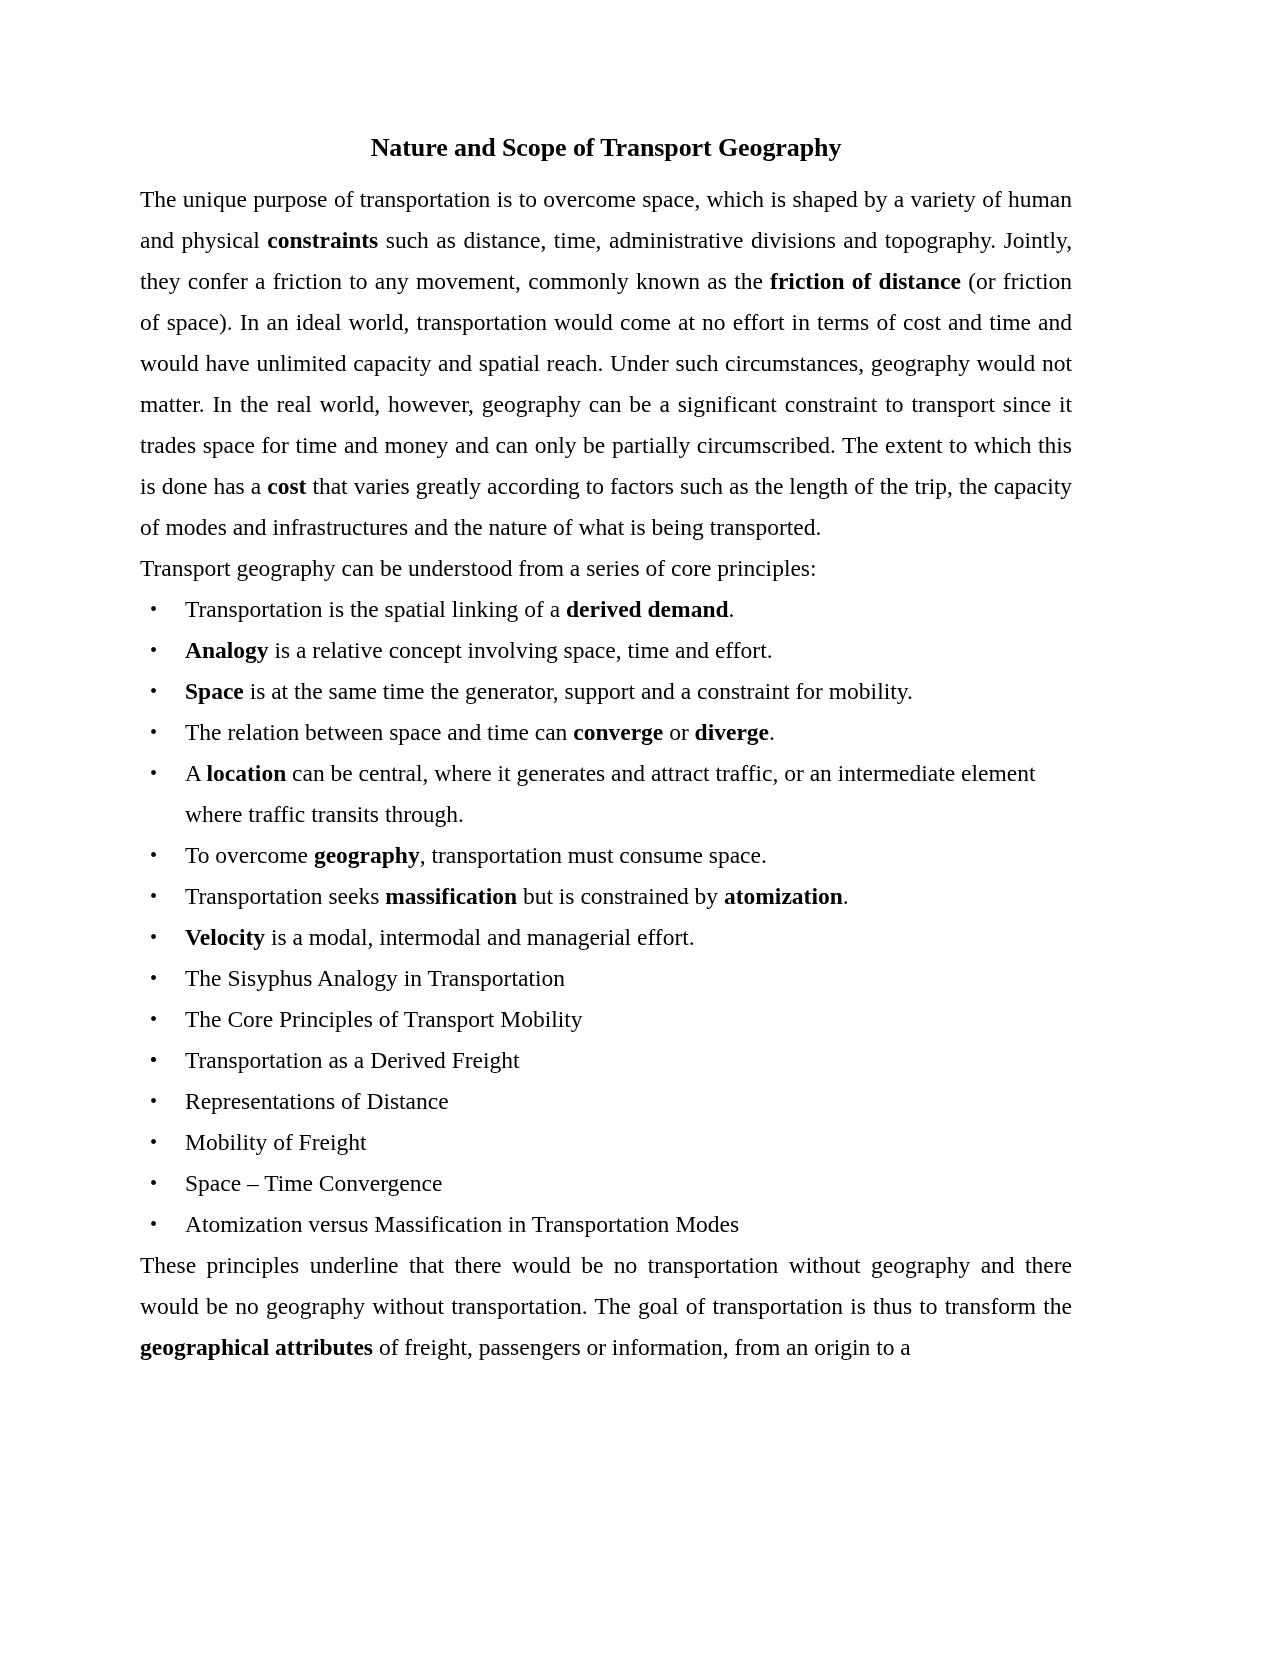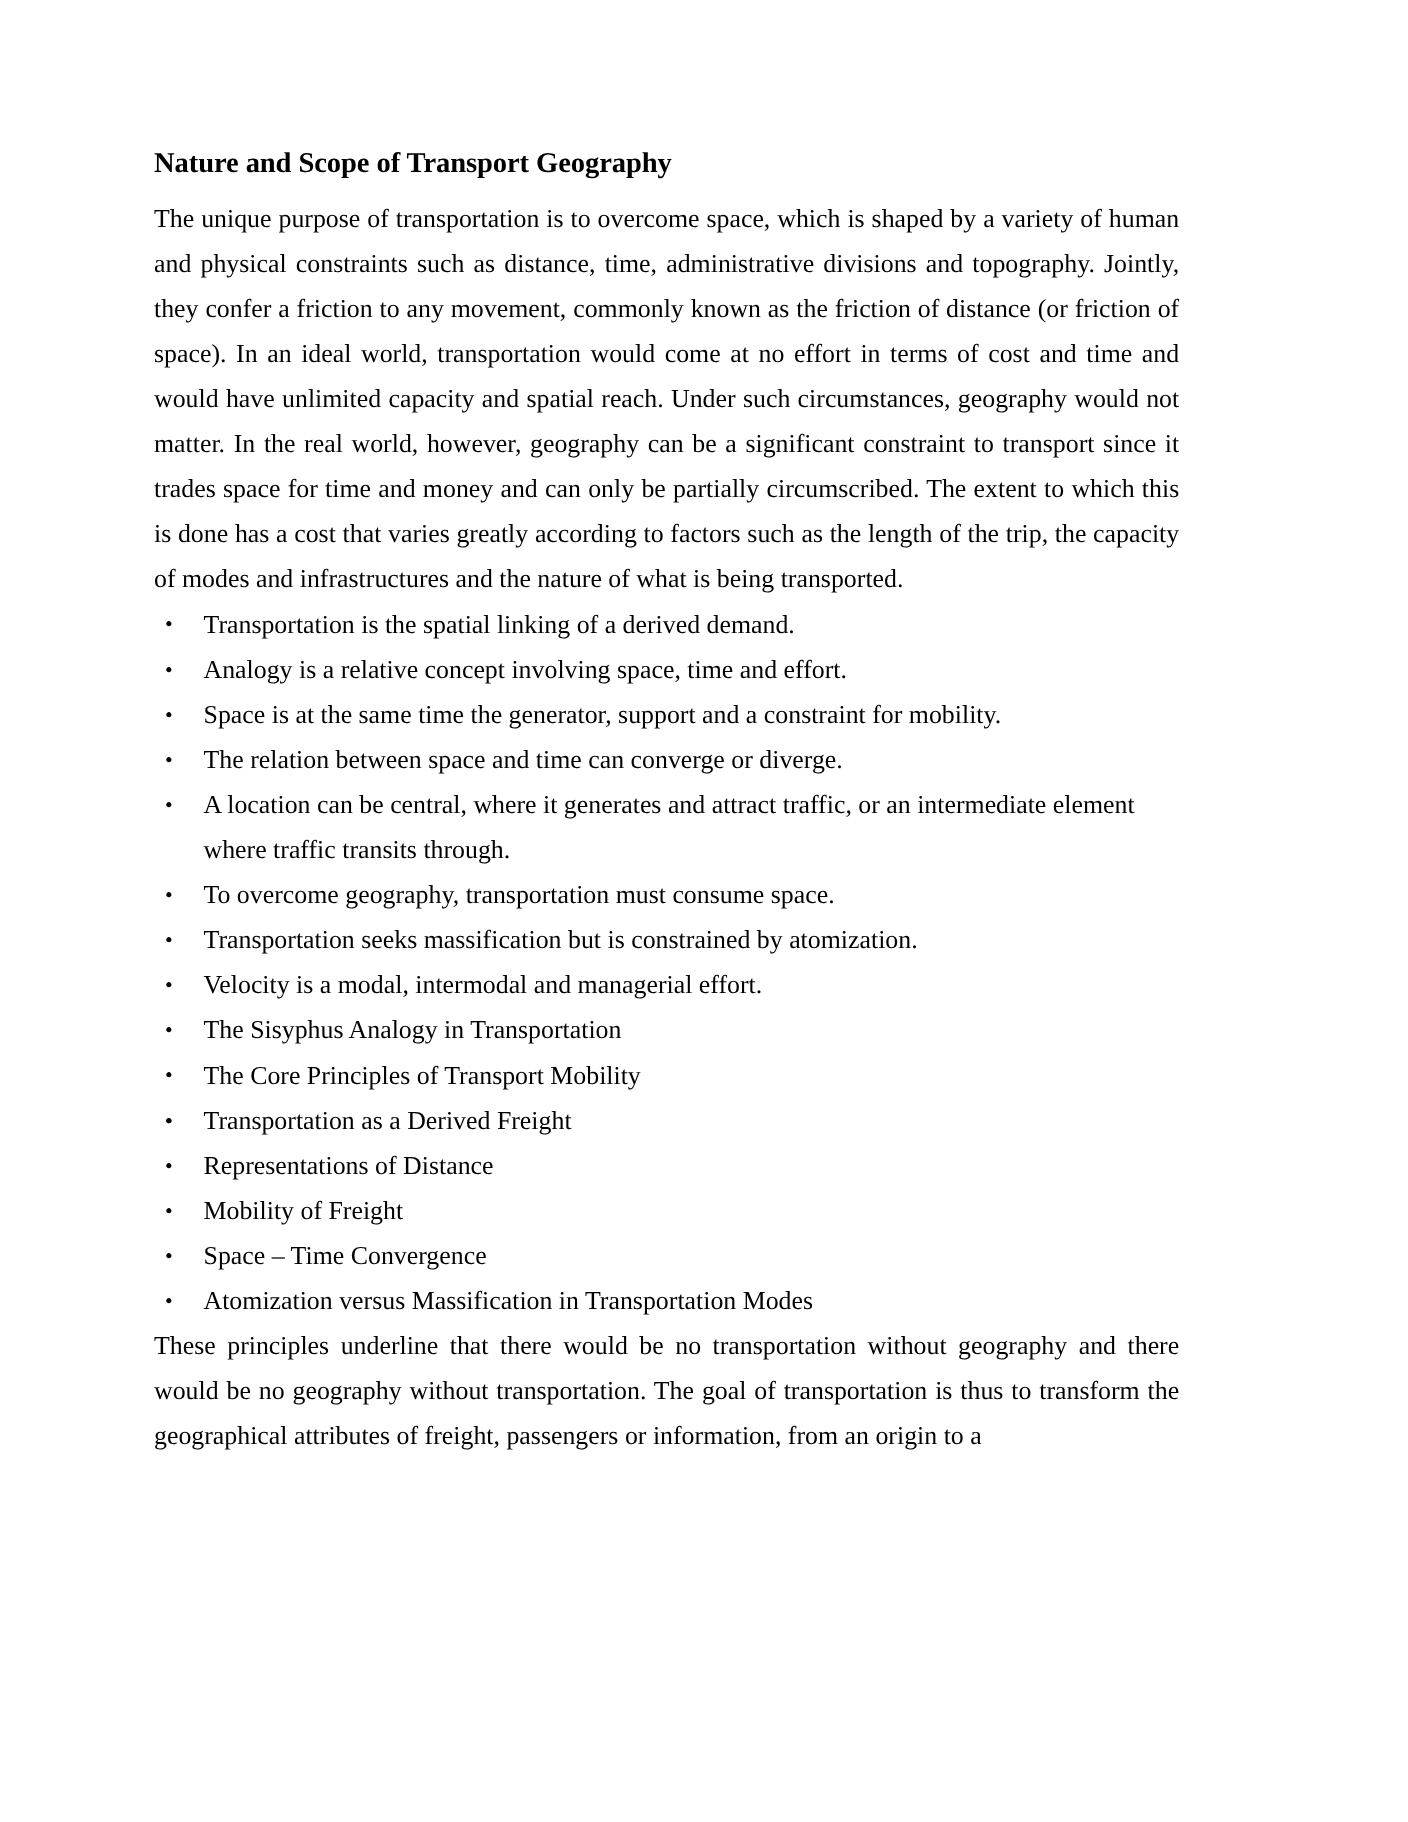"Nature and Scope of Transport" .doc-title { text-align: none -> center }
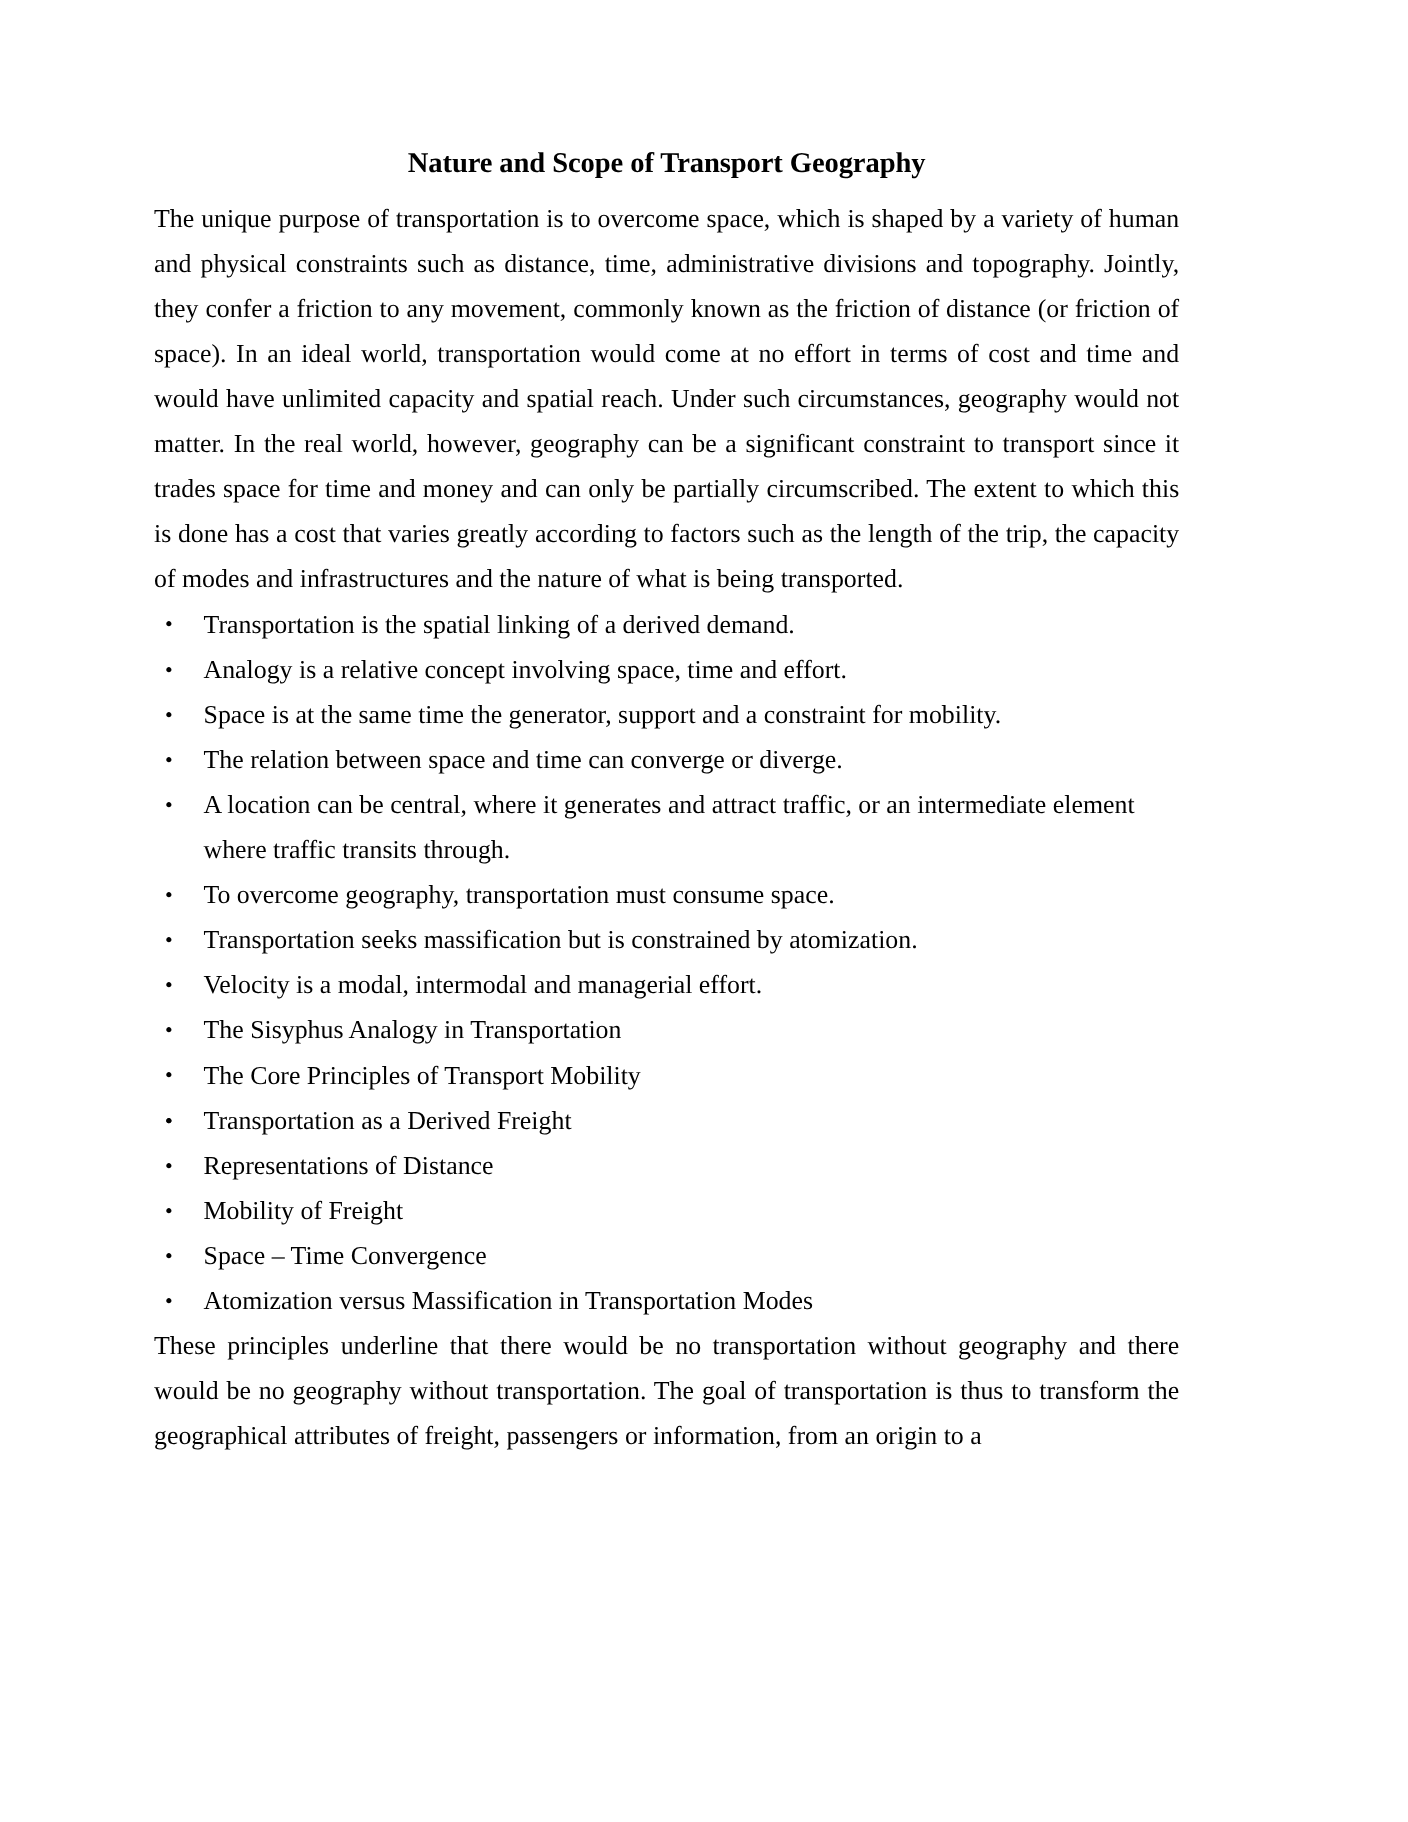"constraints" b, strong { font-weight: normal -> bold }
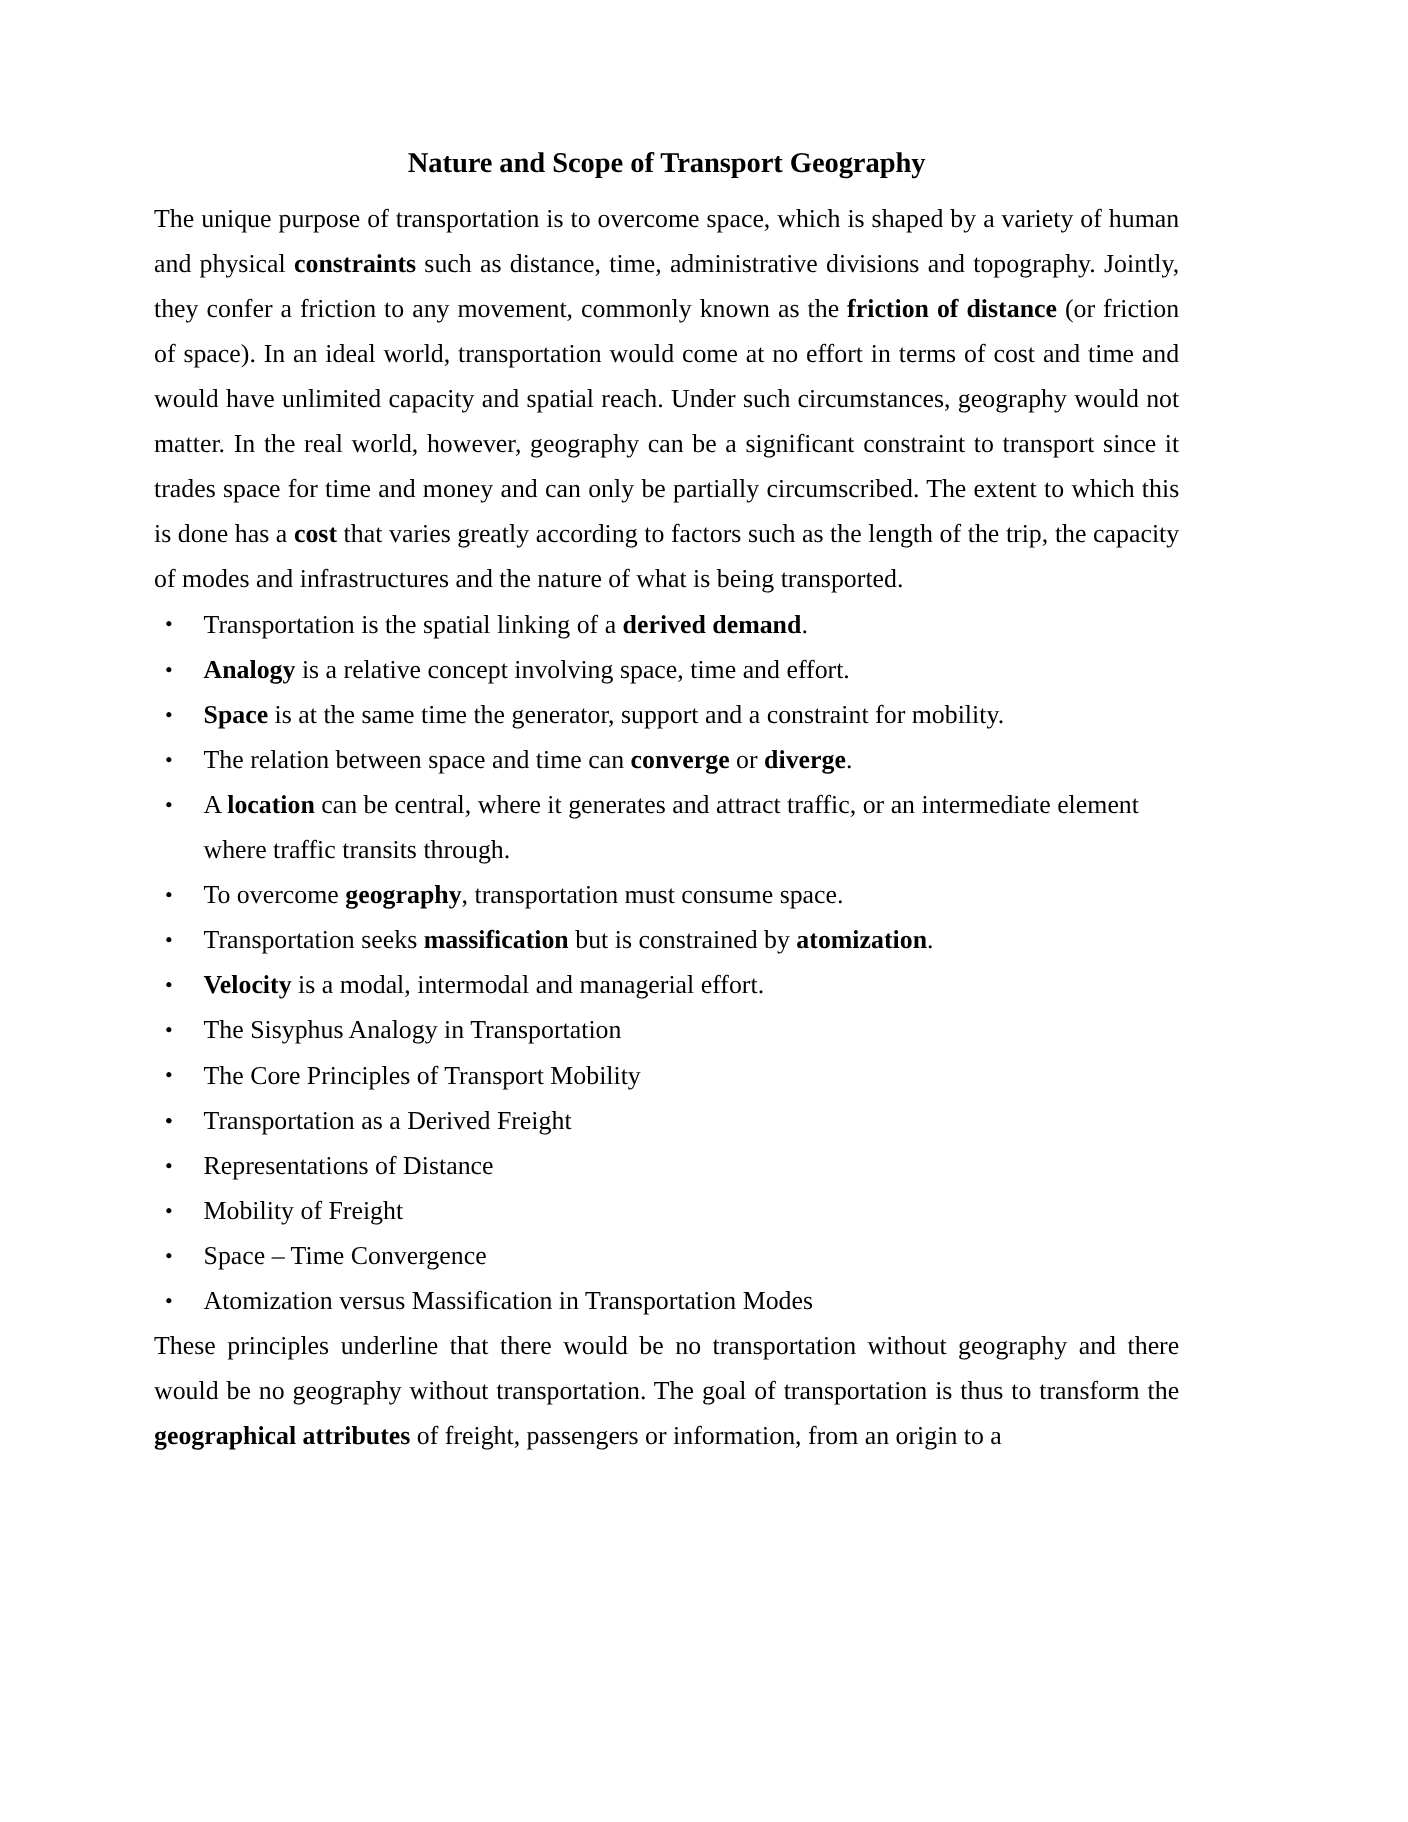"Transport geography can be understood" p.para { html: none -> <p>Transport geography can be understood from a series of core principles:</p> }
